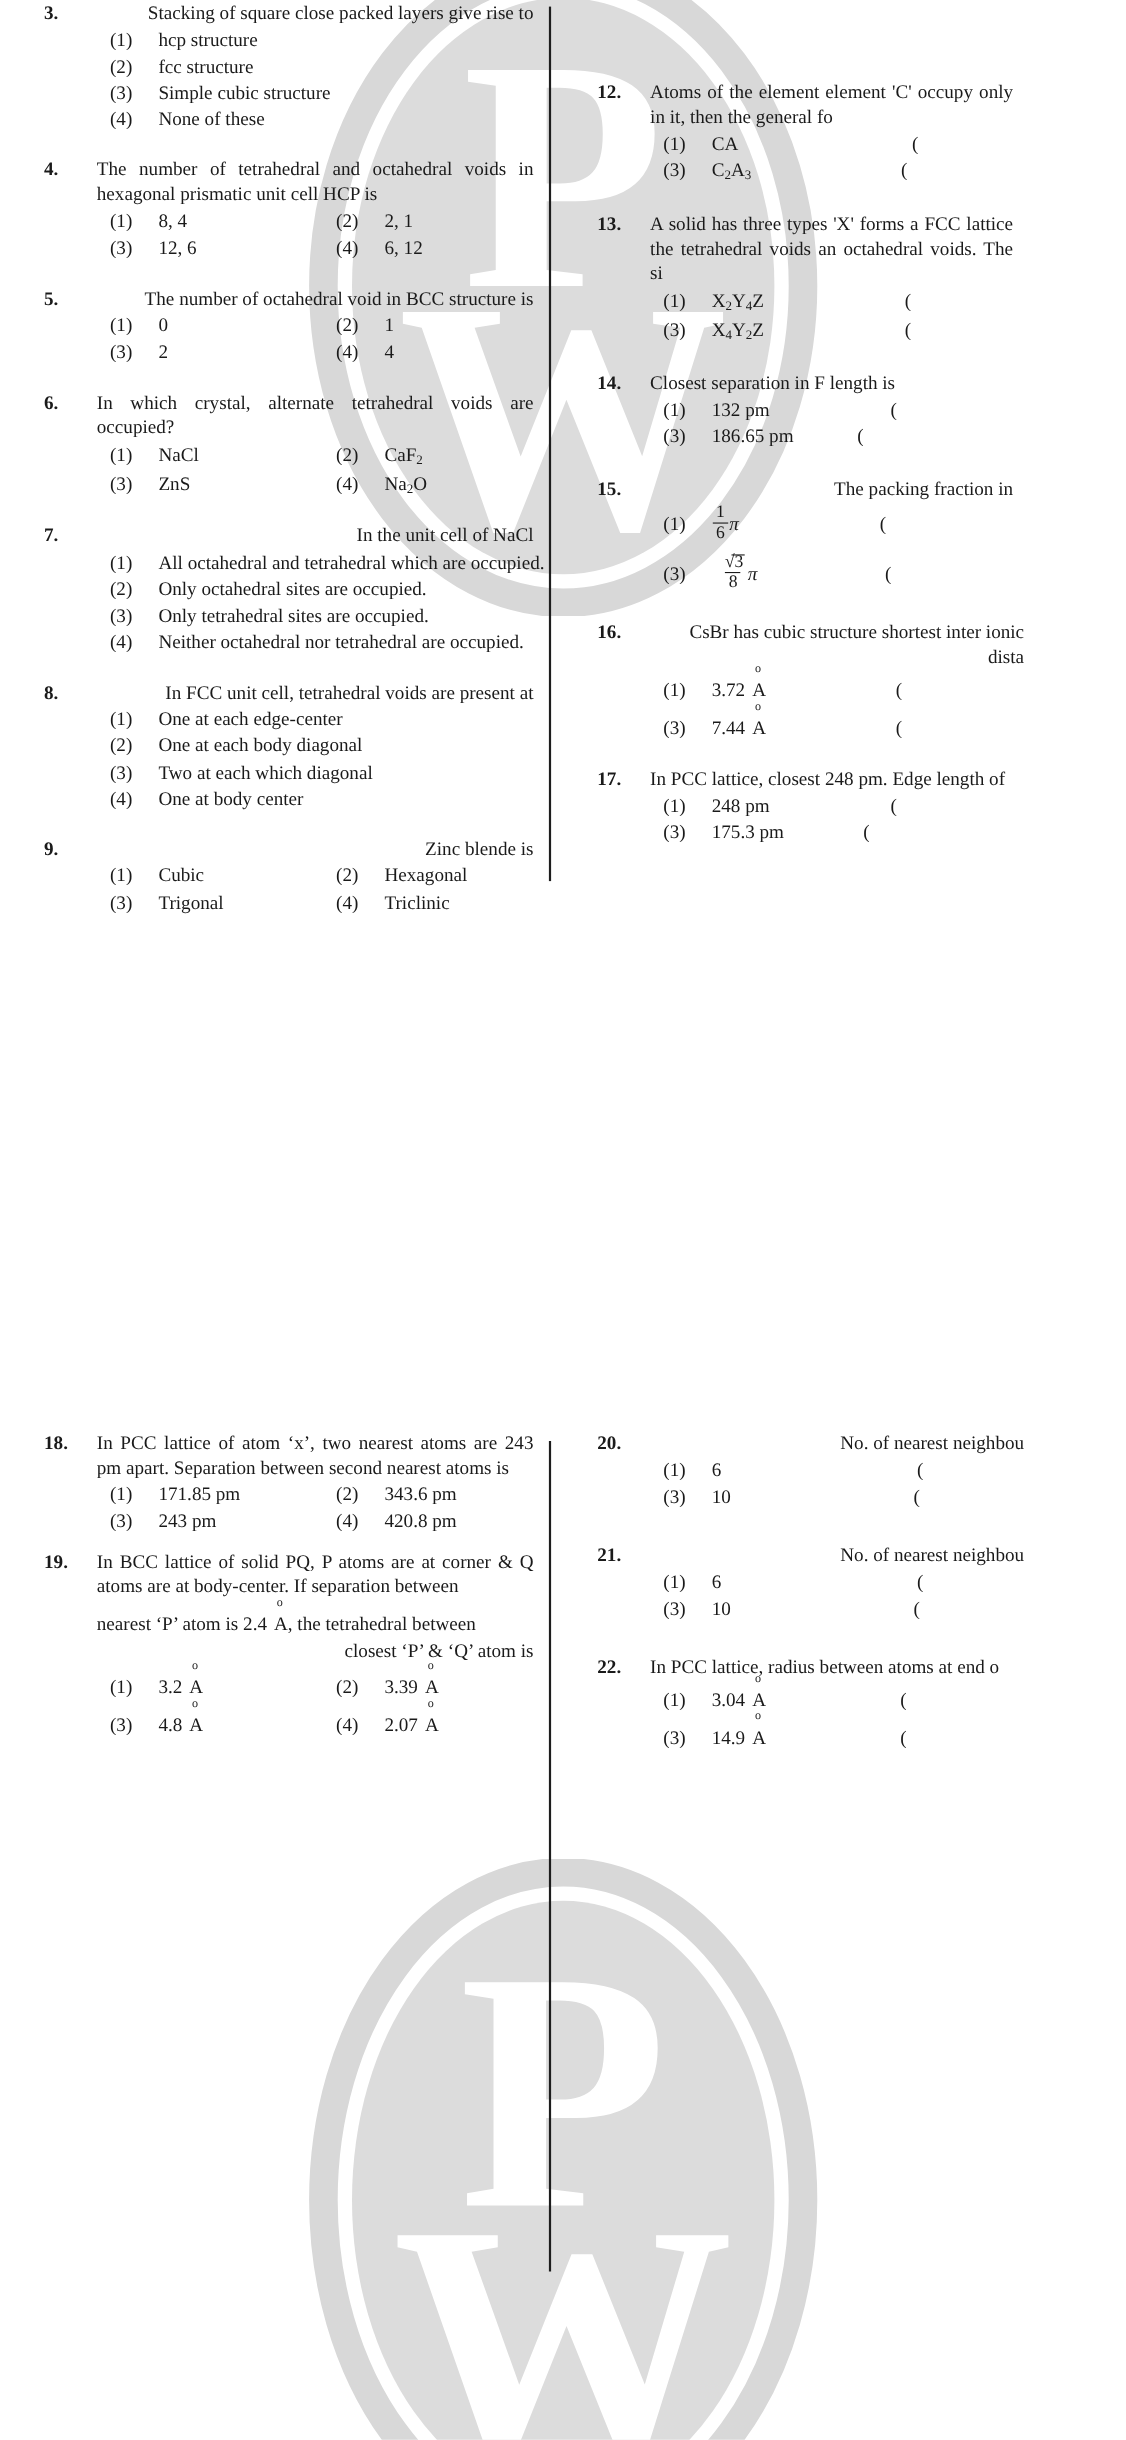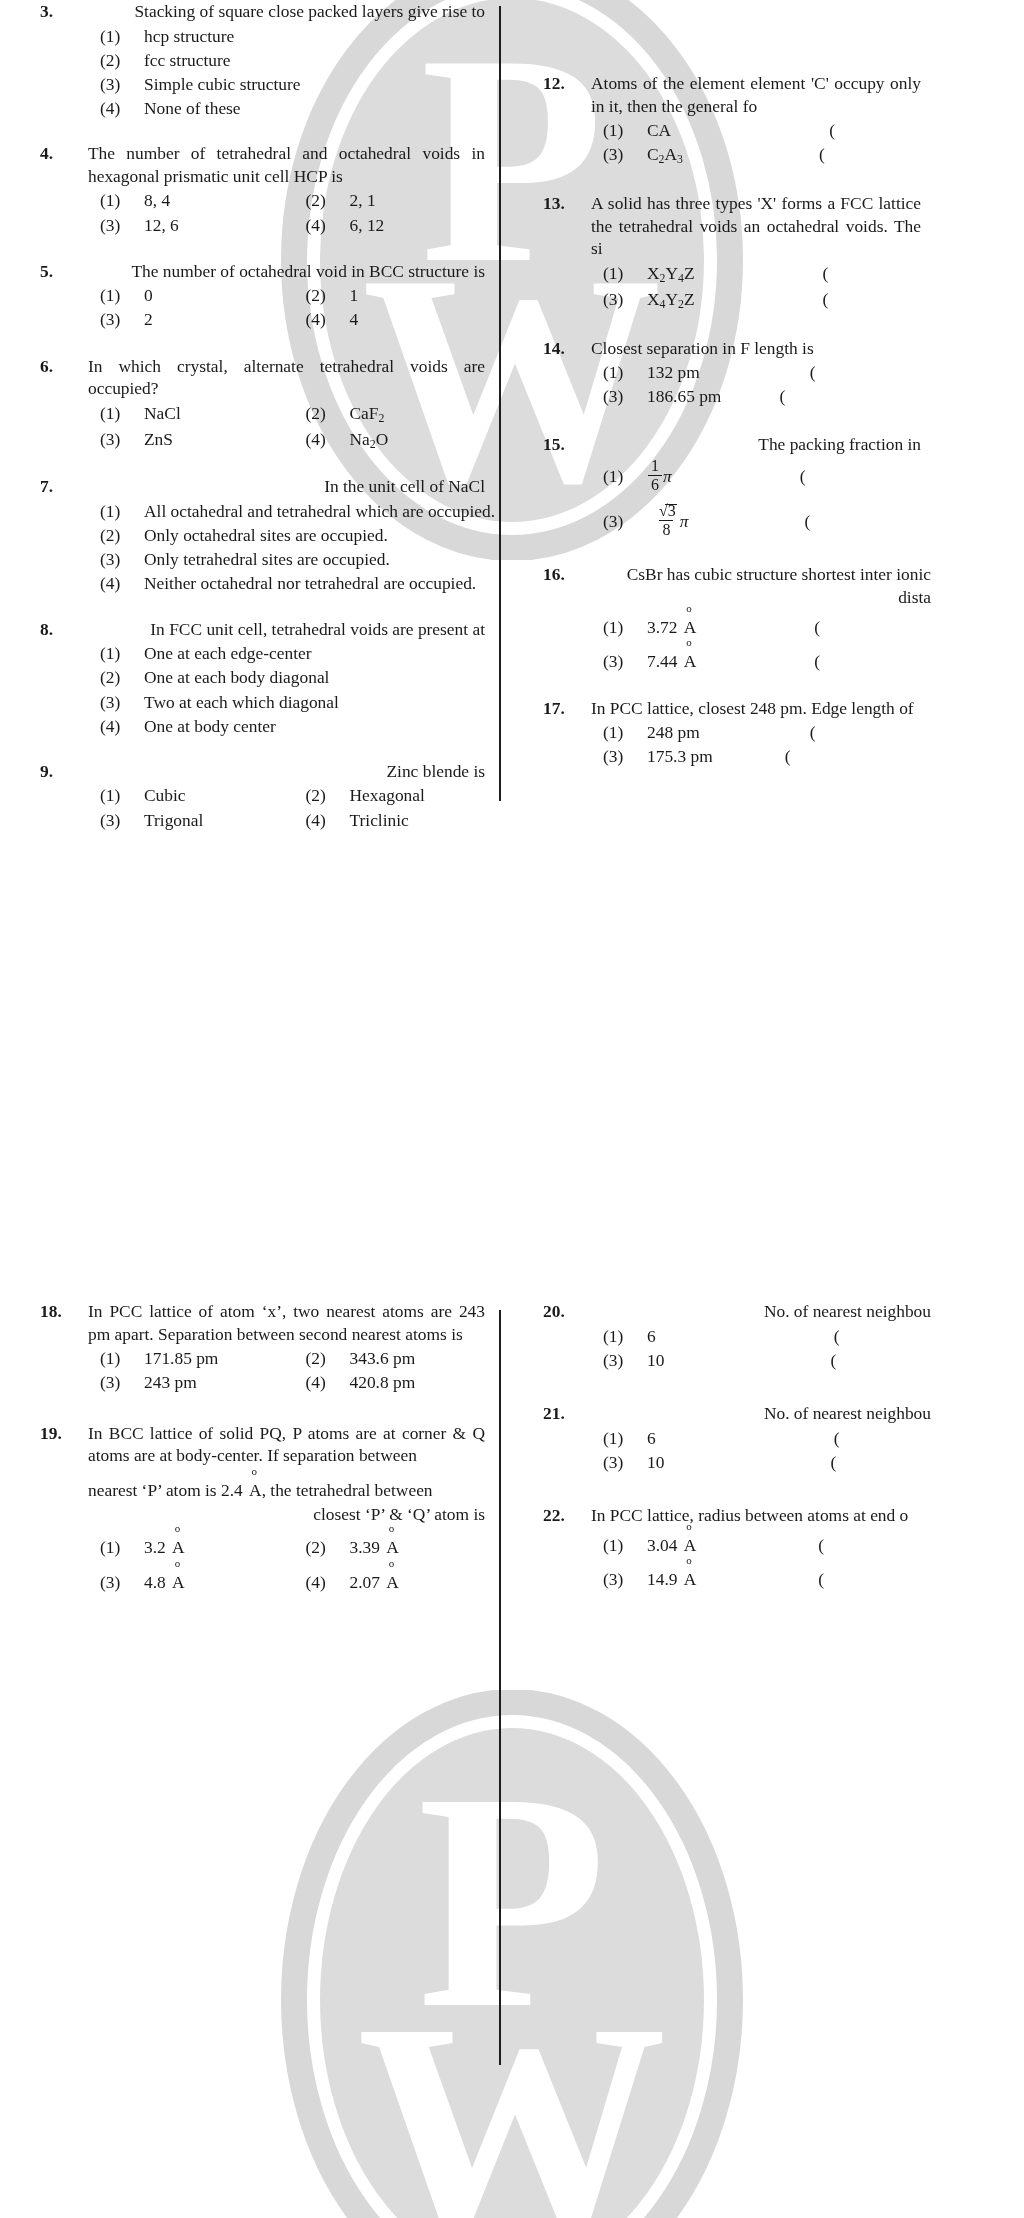"18." div.q { margin-bottom: 26px -> 12px }
